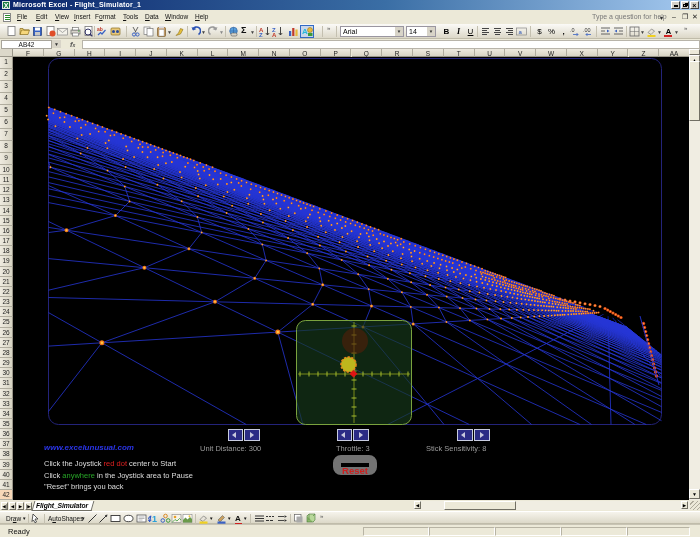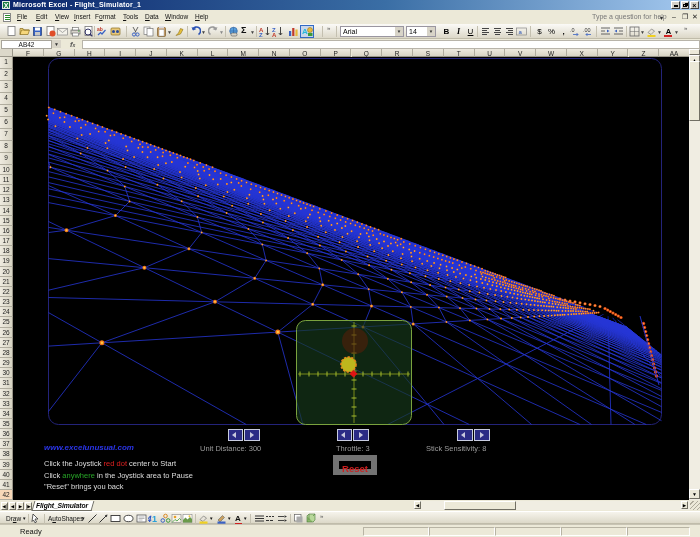"Reset" #reset { border: 6px solid #737373 -> 8px solid #737373; border-radius: 0 -> 8px }
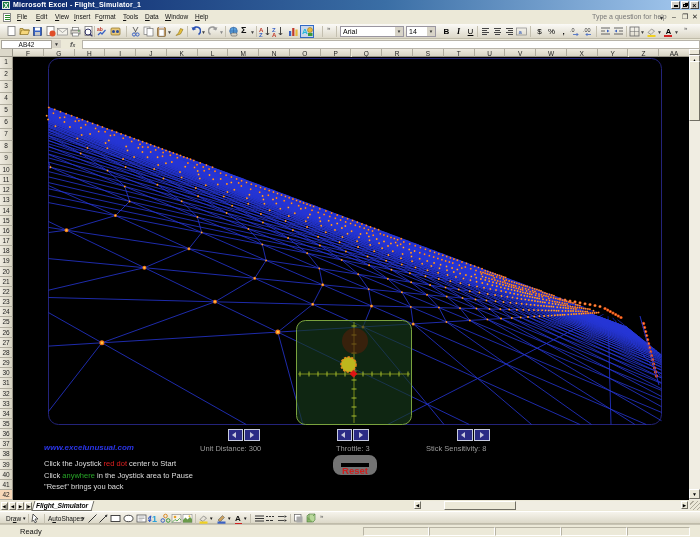"Ready" span { left: 20px -> 8px }
